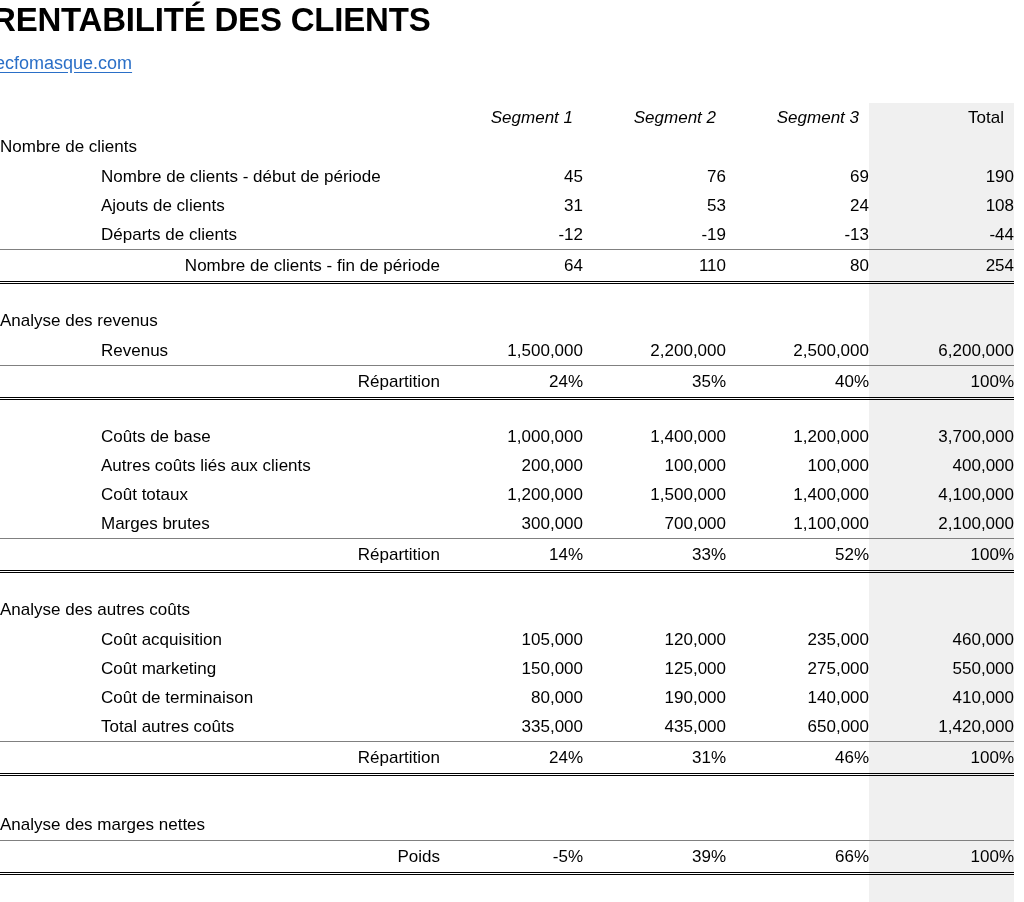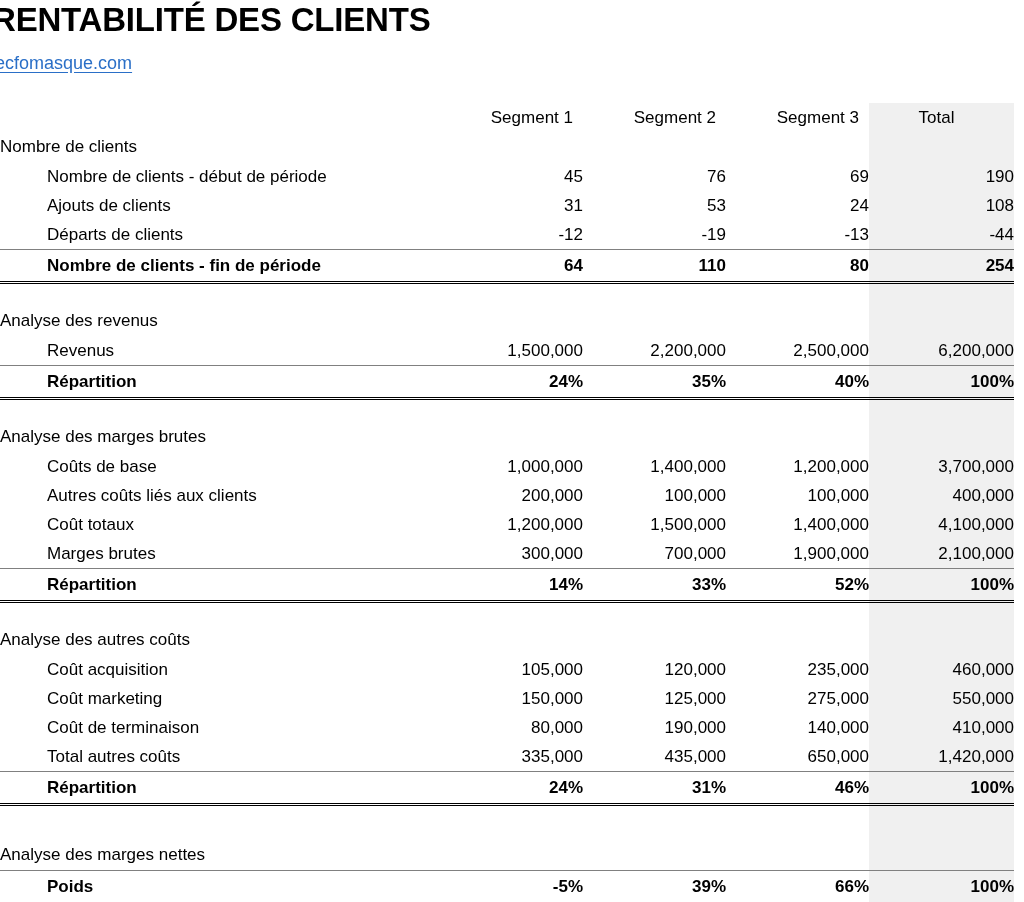"Segment 1" .hdr td.num { font-style: none -> italic }
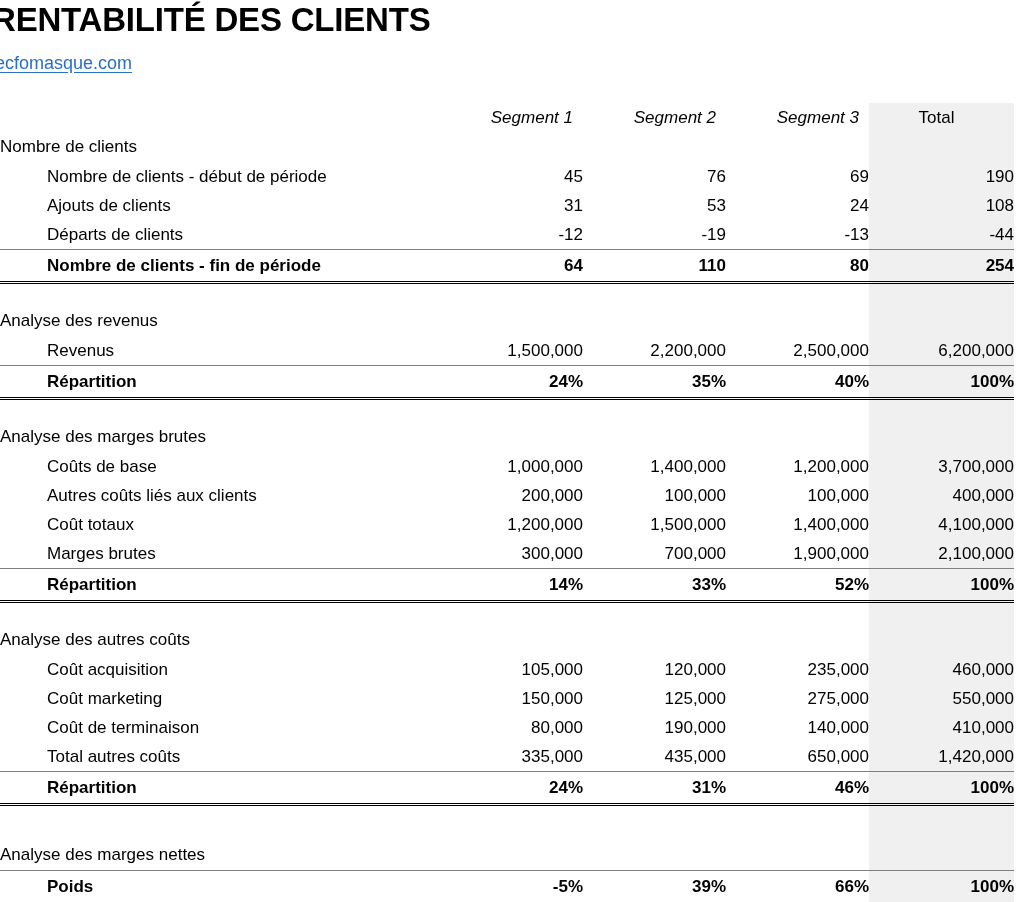"Total" .hdr td.tot { text-align: center -> none }
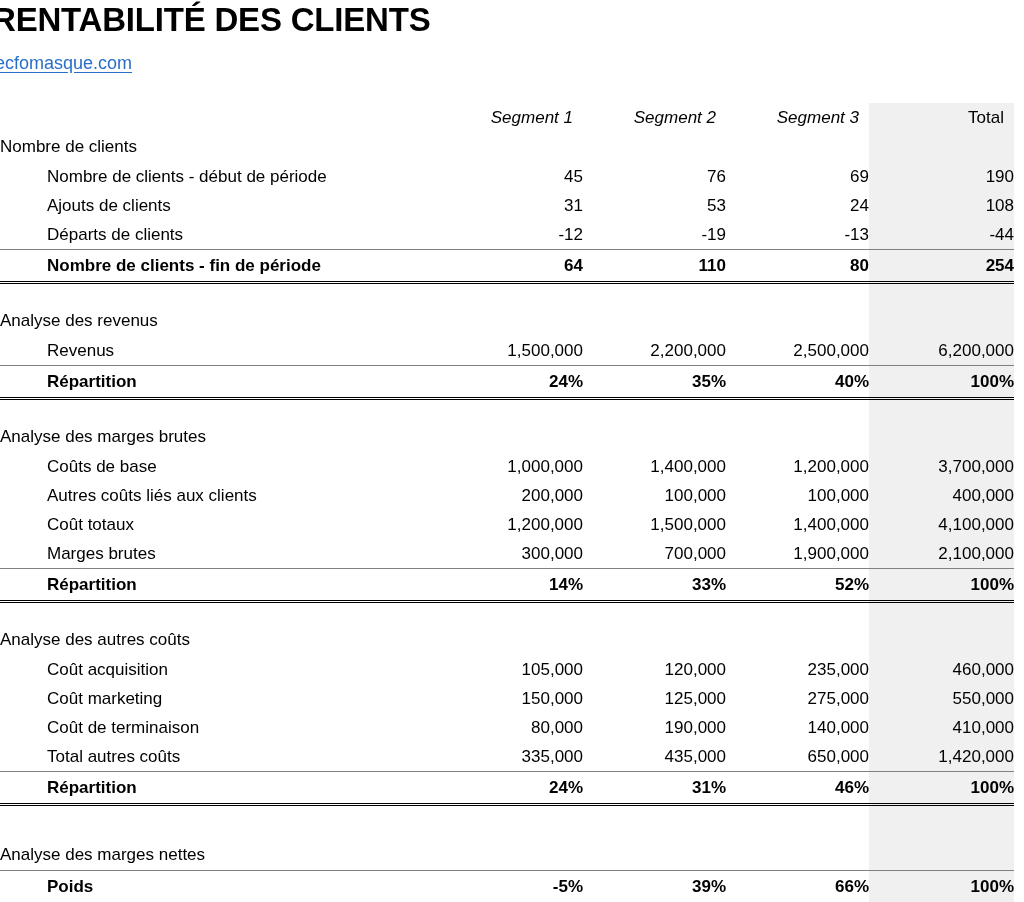"Nombre de clients - début" td.lbl.indent { padding-left: 47px -> 101px }
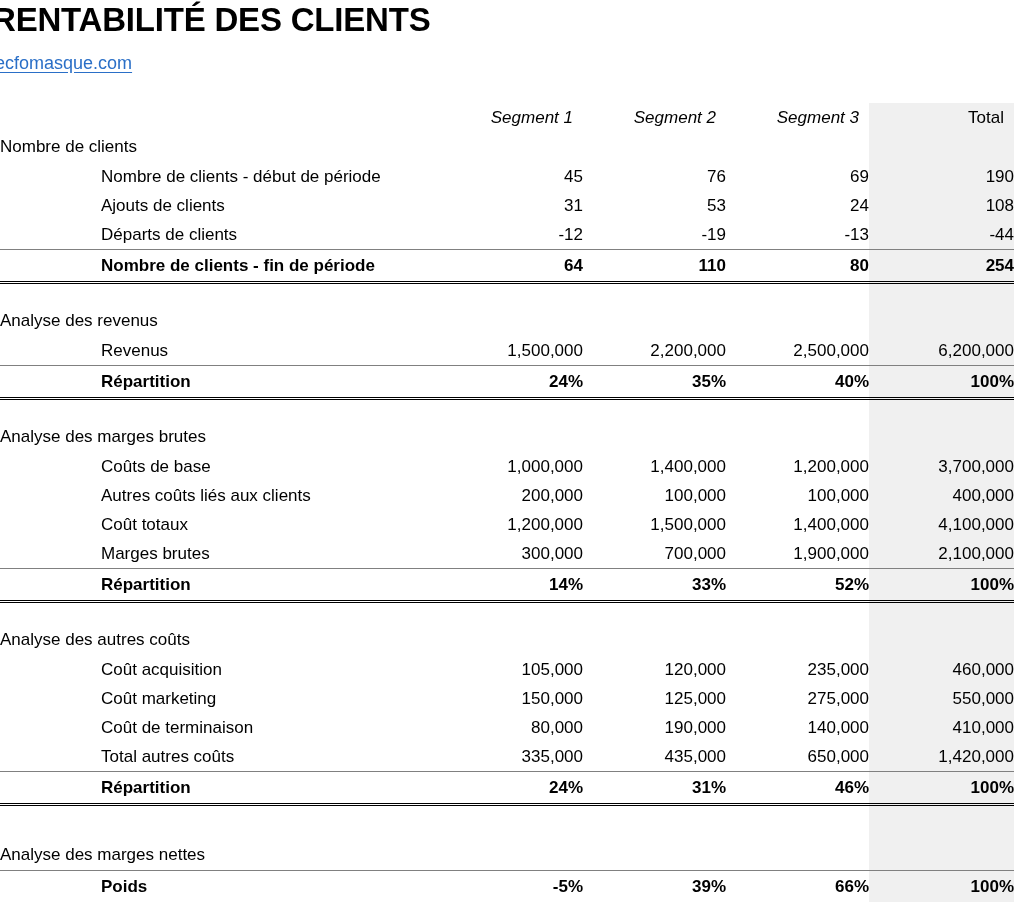"Nombre de clients - fin" tr.strong td { font-weight: bold -> normal; text-align: none -> right }
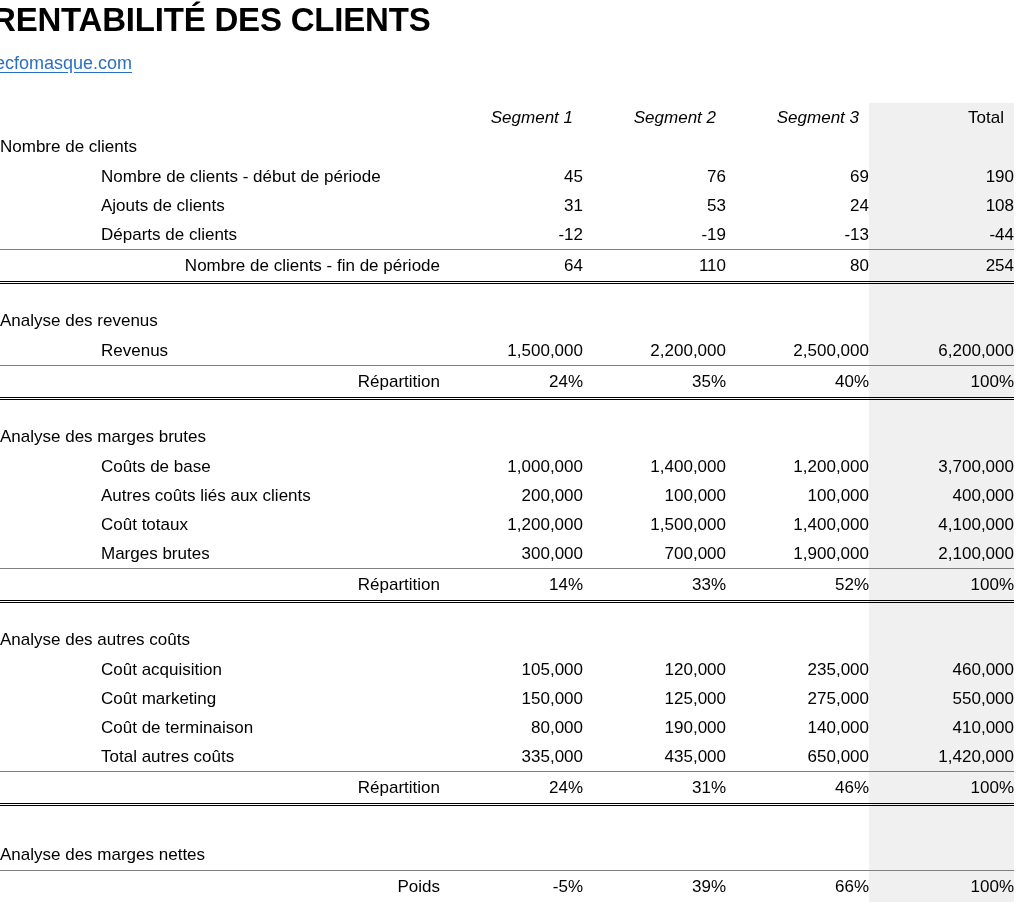"Analyse des marges brutes" tr.section { html: <tr> <td>Analyse des marges brutes</td> <td></td> <td></td> <td></td> <td></td> </tr> -> none }
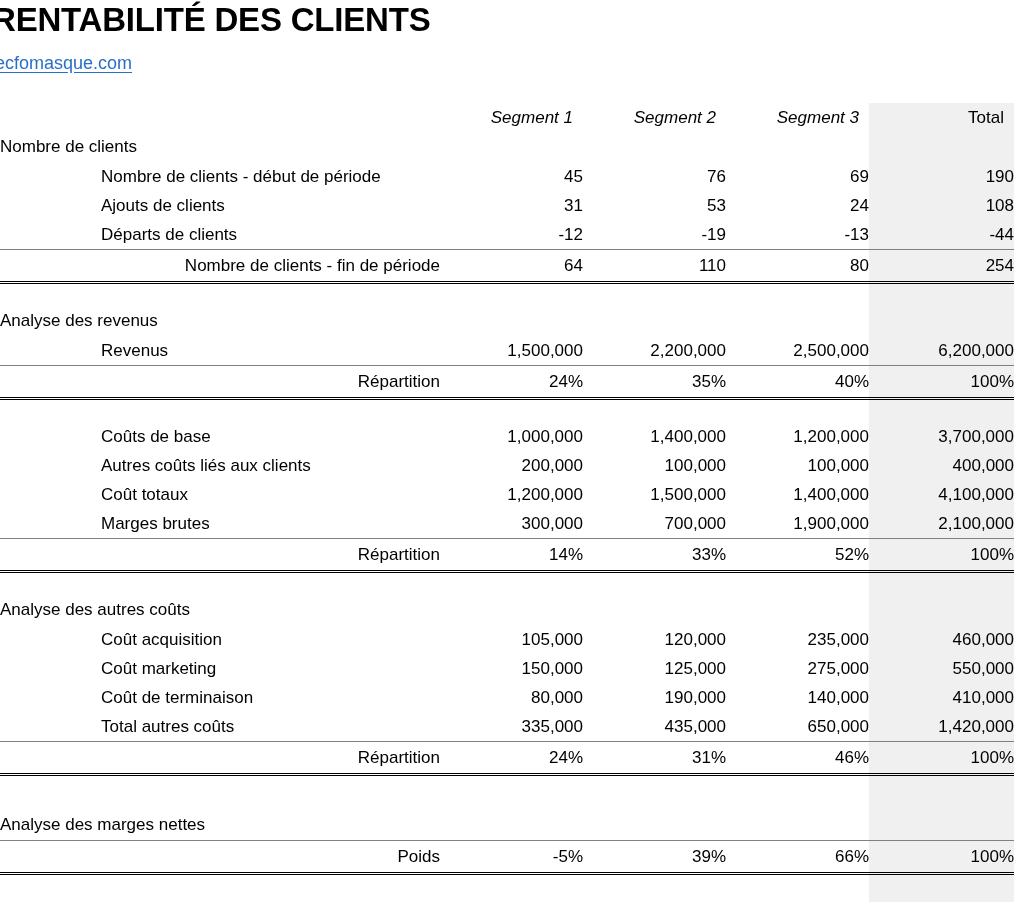"1,900,000" td.num { text: 1,900,000 -> 1,100,000 }
